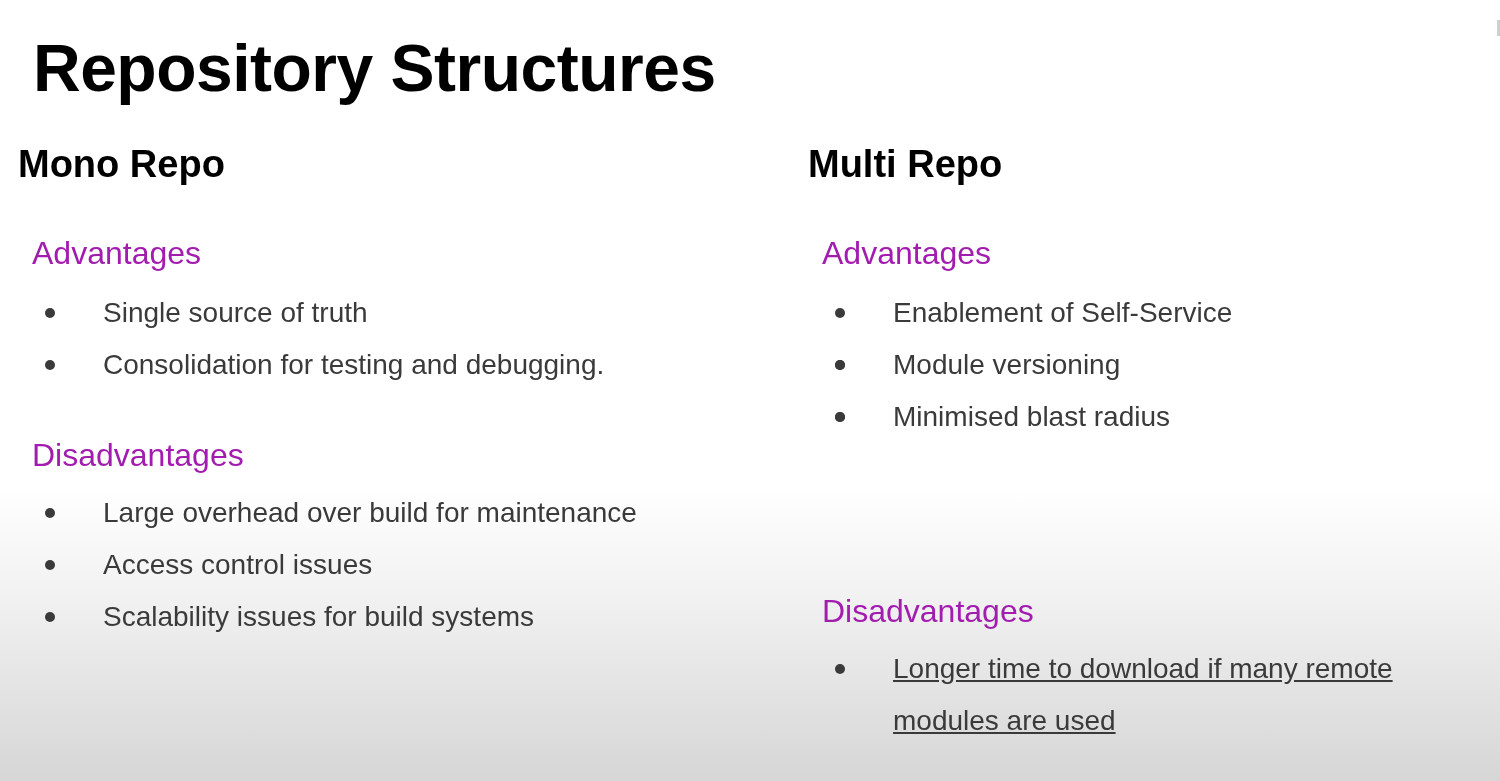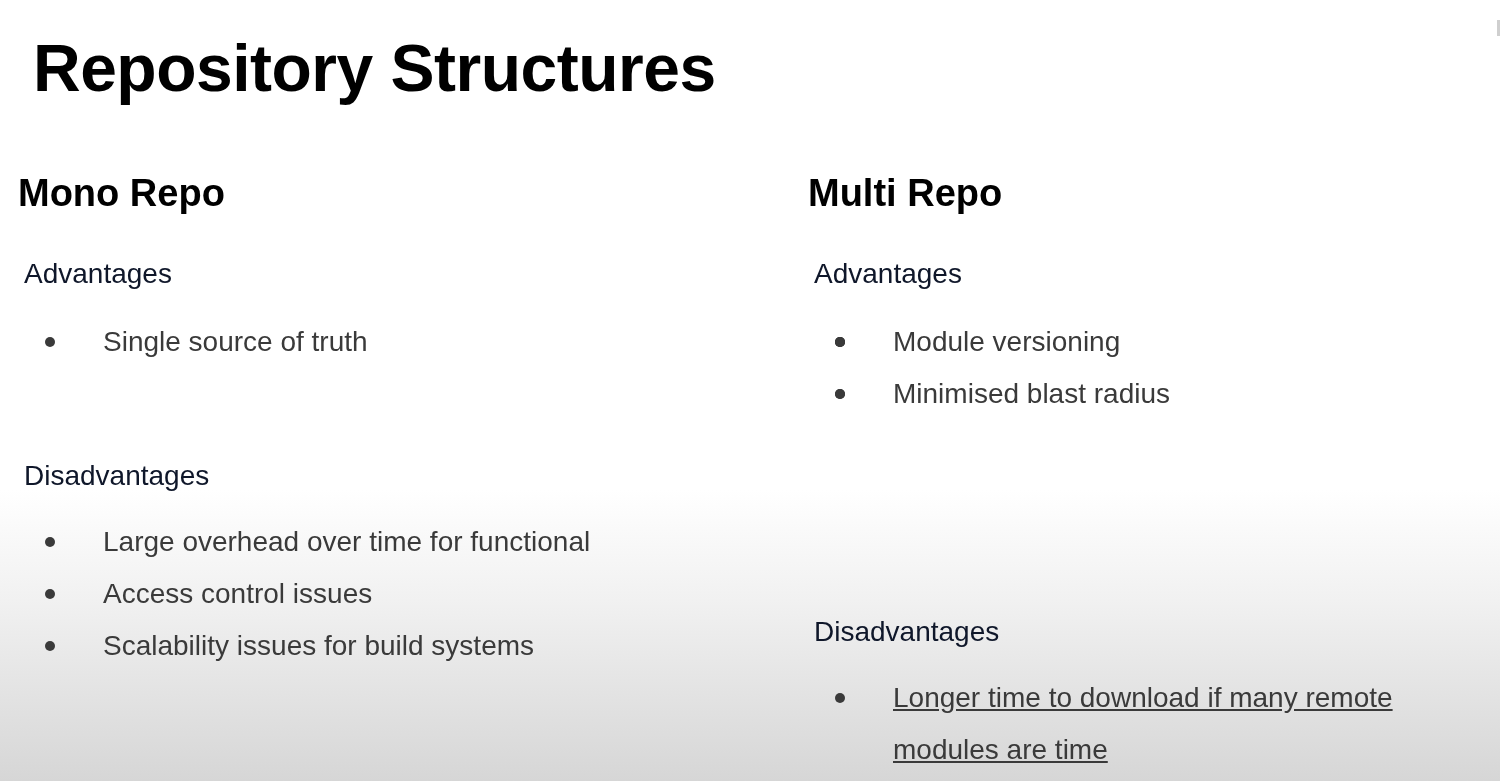"Mono Repo" .column { top: 166px -> 137px }
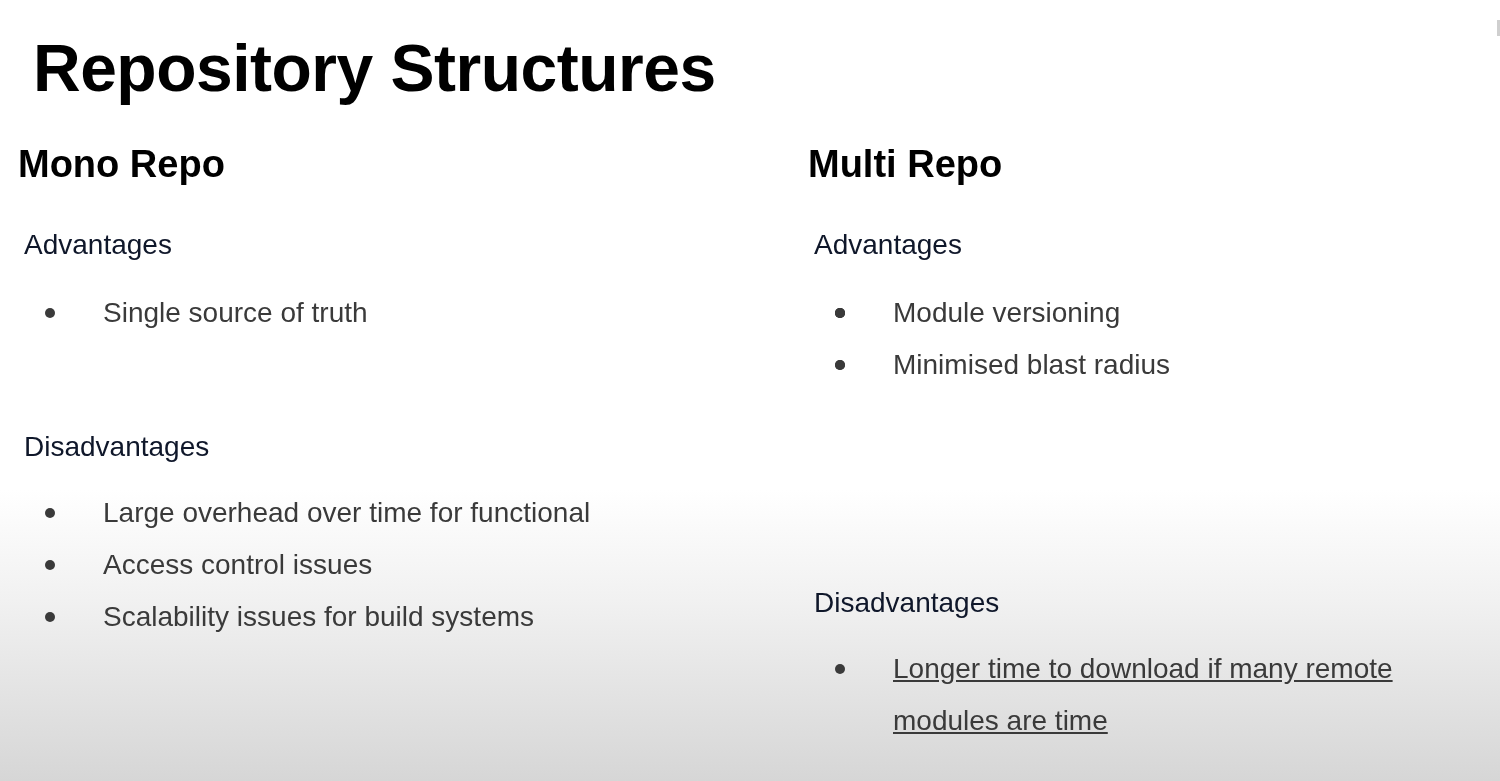"Advantages" .section-label { color: #0f172a -> #a21caf; font-size: 28px -> 32px; margin: 8px -> 16px }
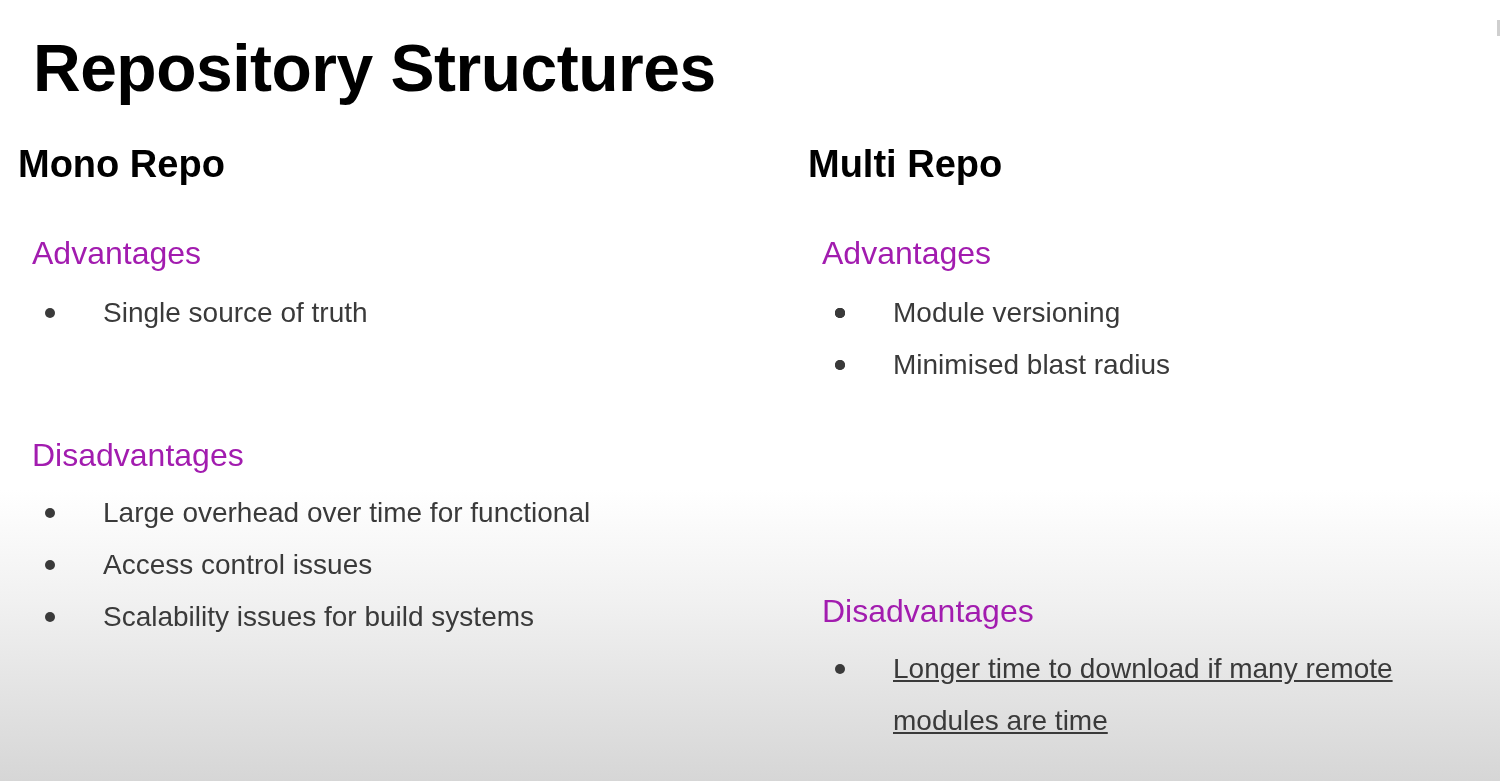"Enablement of Self-Service" span { html: none -> <span>Enablement of Self-Service</span> }
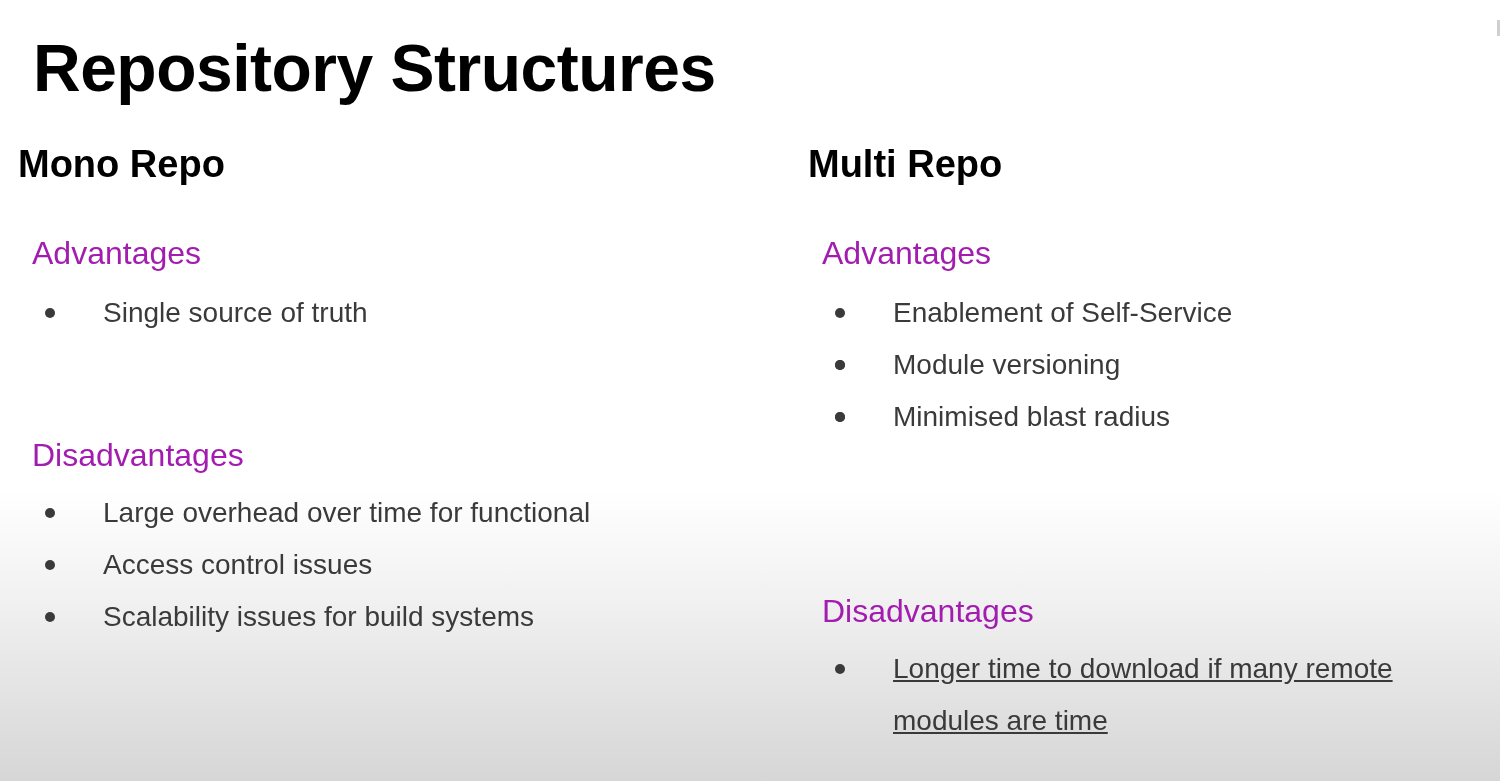"Consolidation for testing and debugging." li { html: none -> <li><span></span><span>Consolidation for testing and debugging.</span></li> }
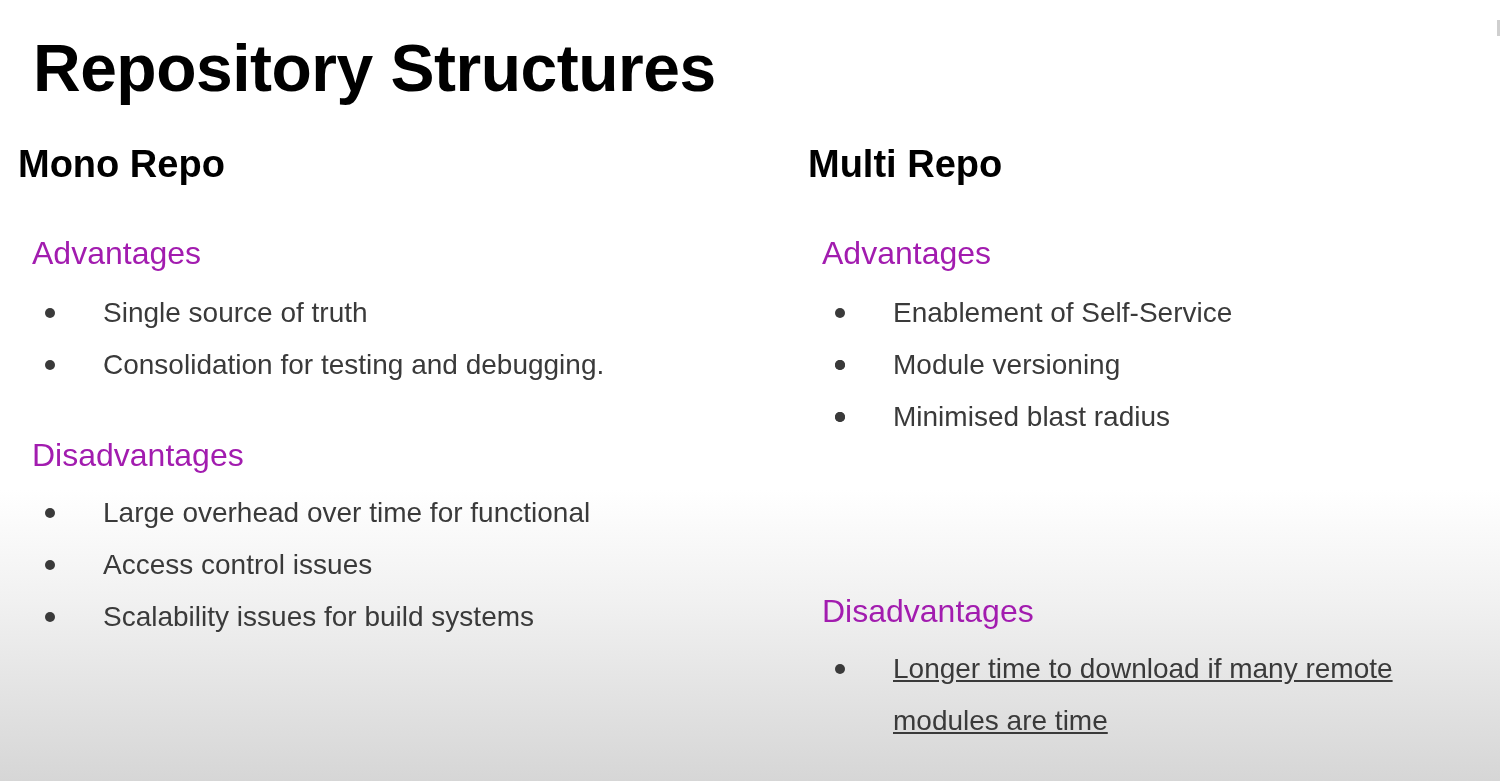"Large overhead over time for" span { text: time for functional -> build for maintenance }
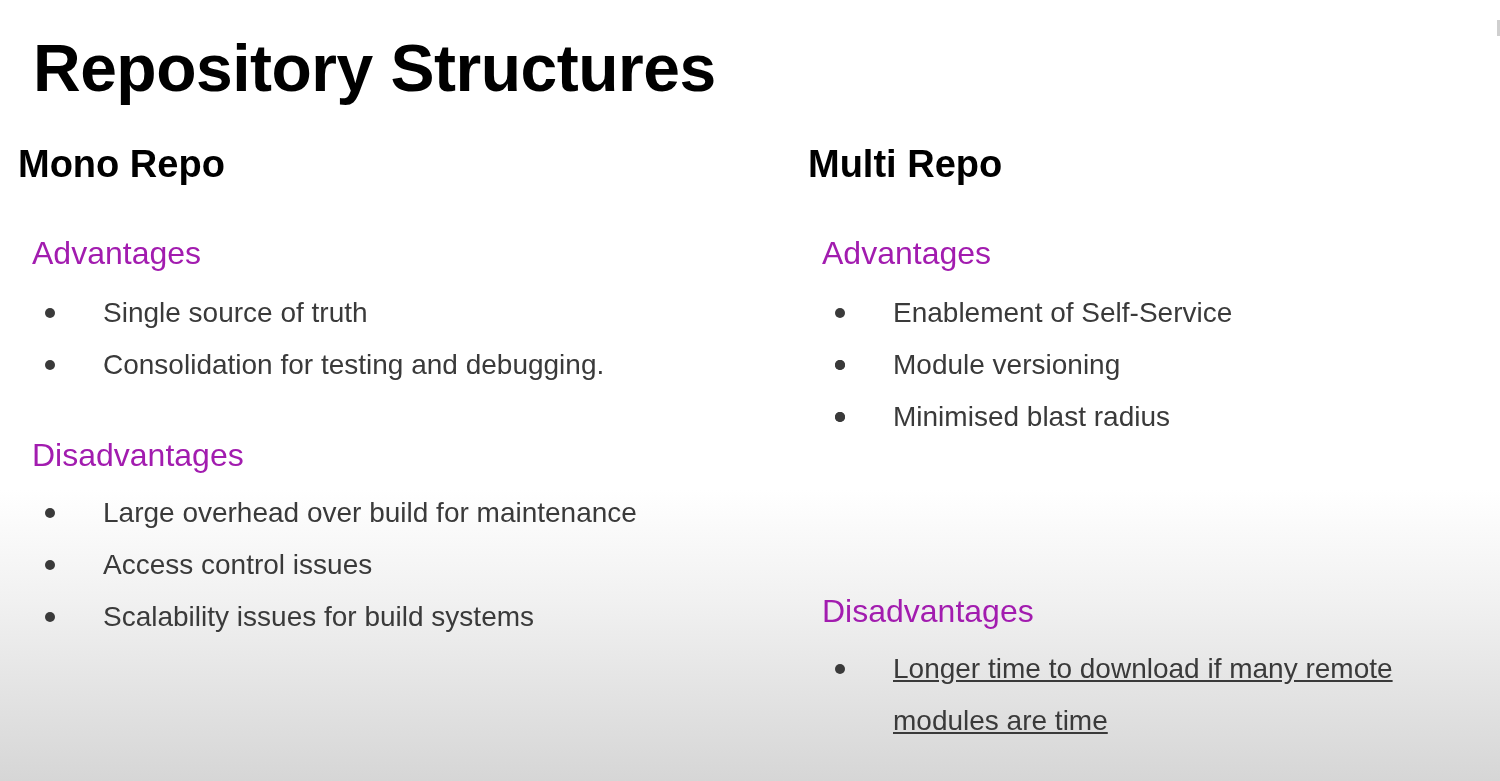"modules are time" span.wrap-line { text: time -> used }
